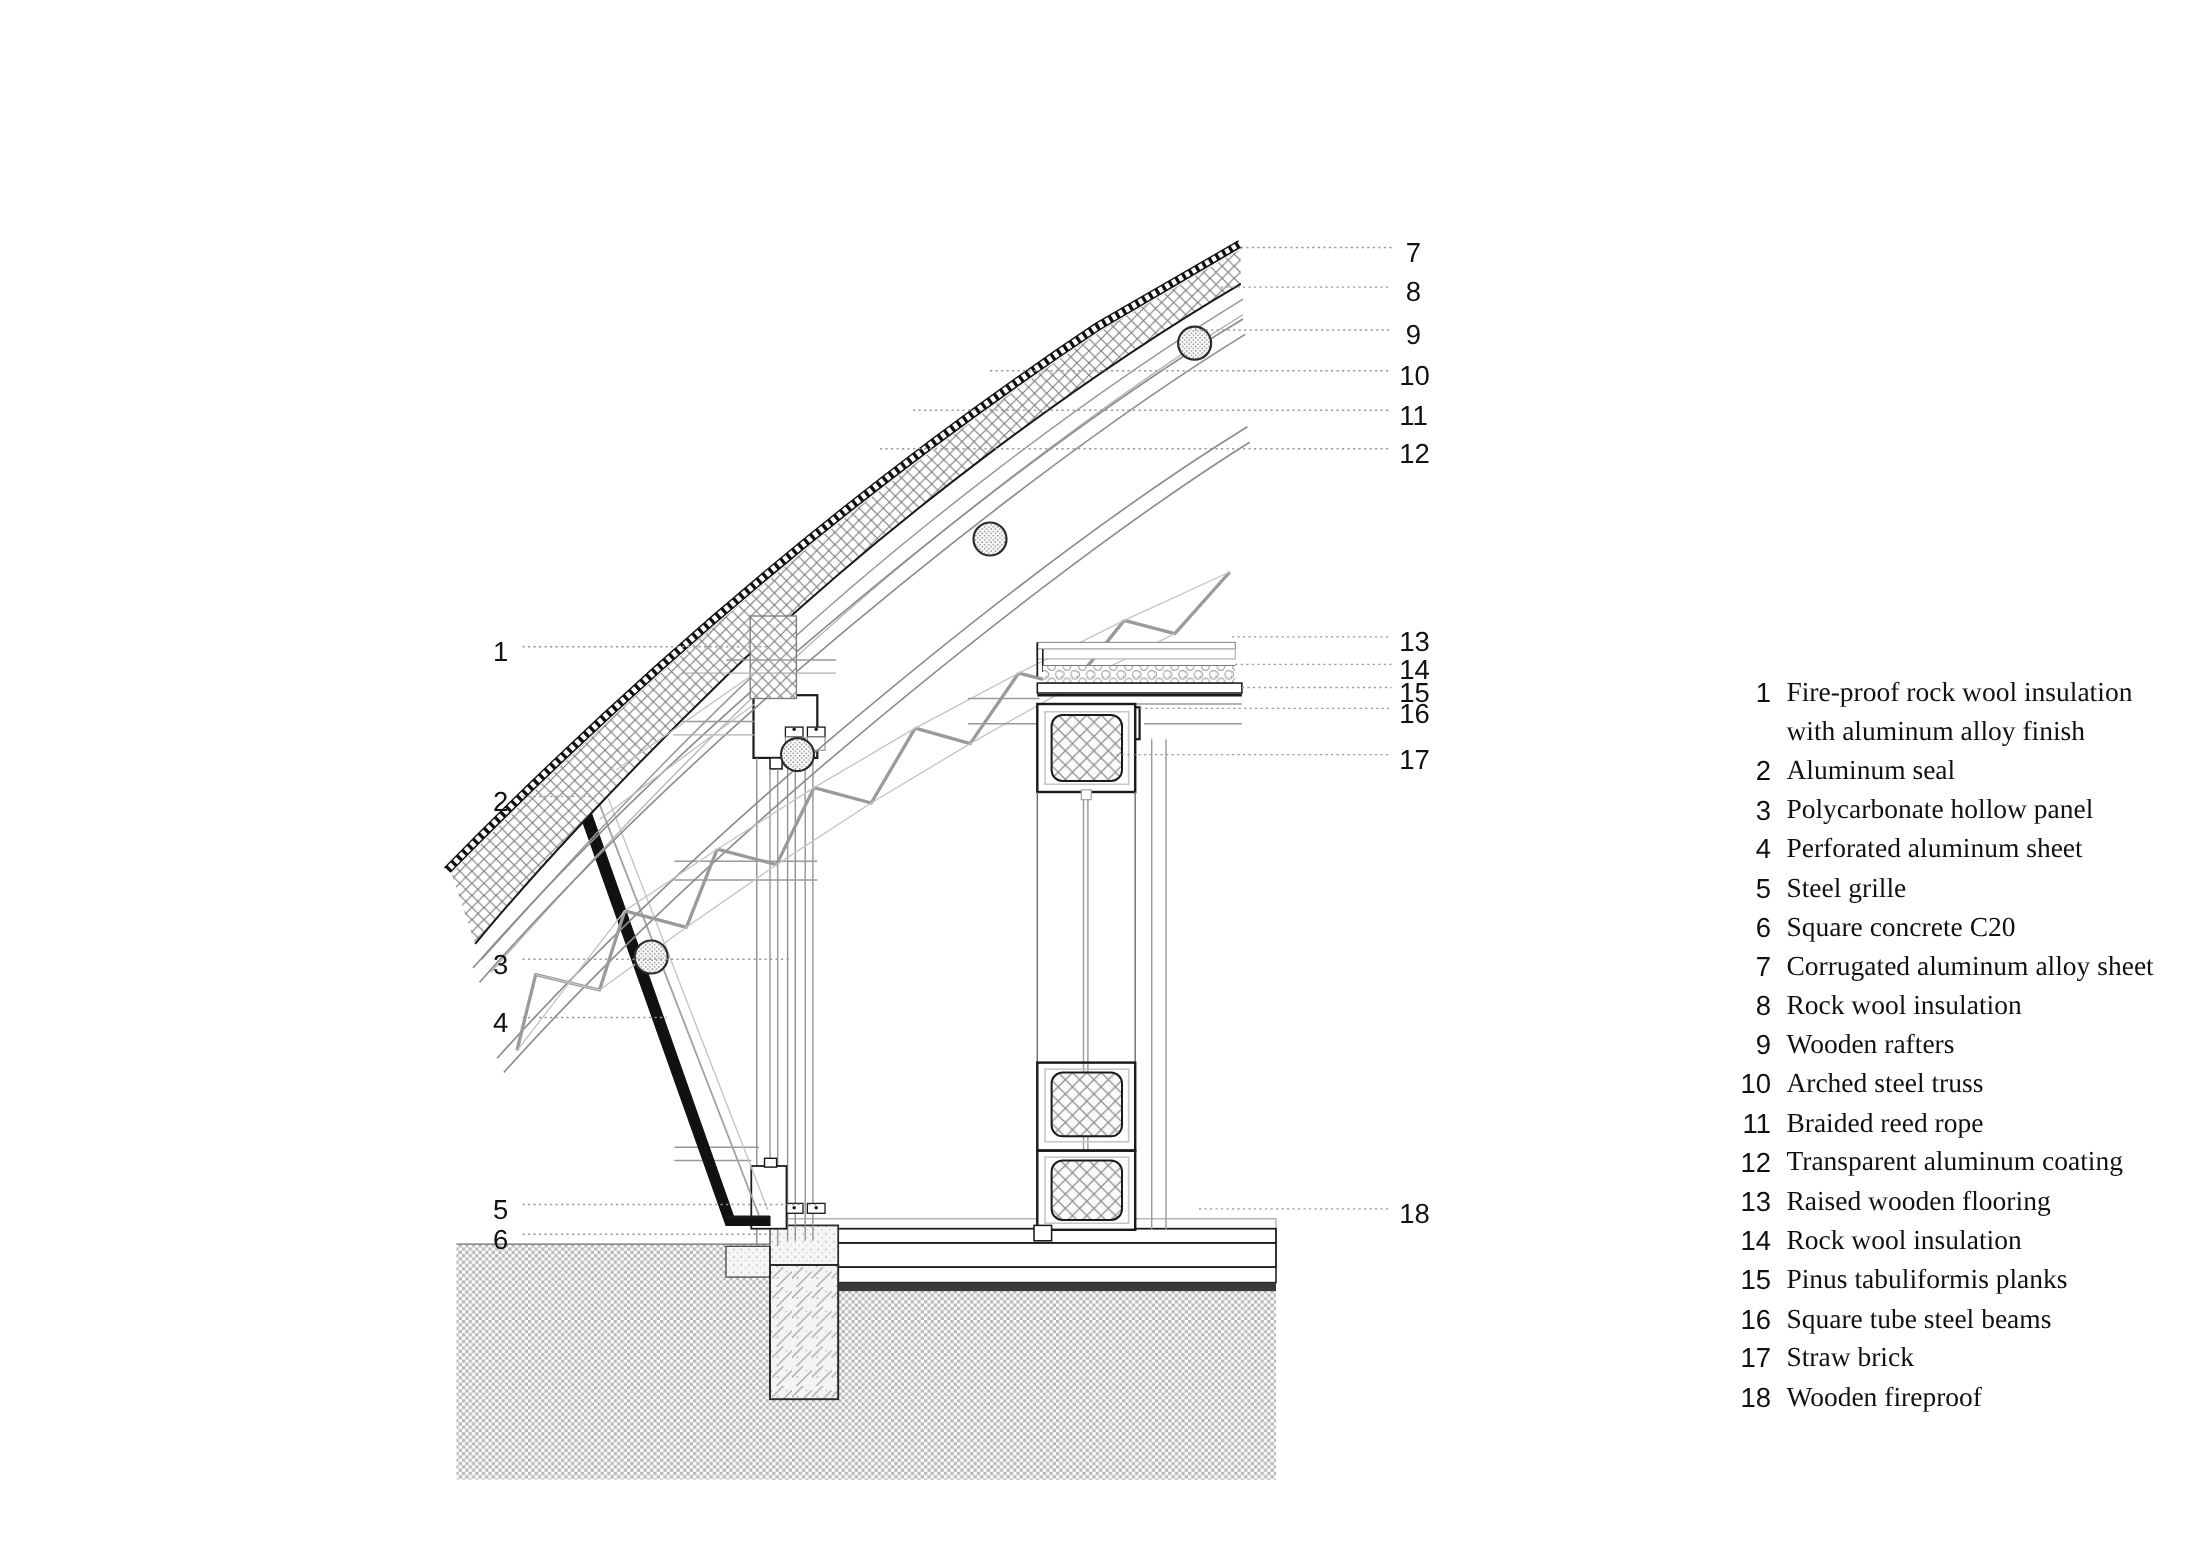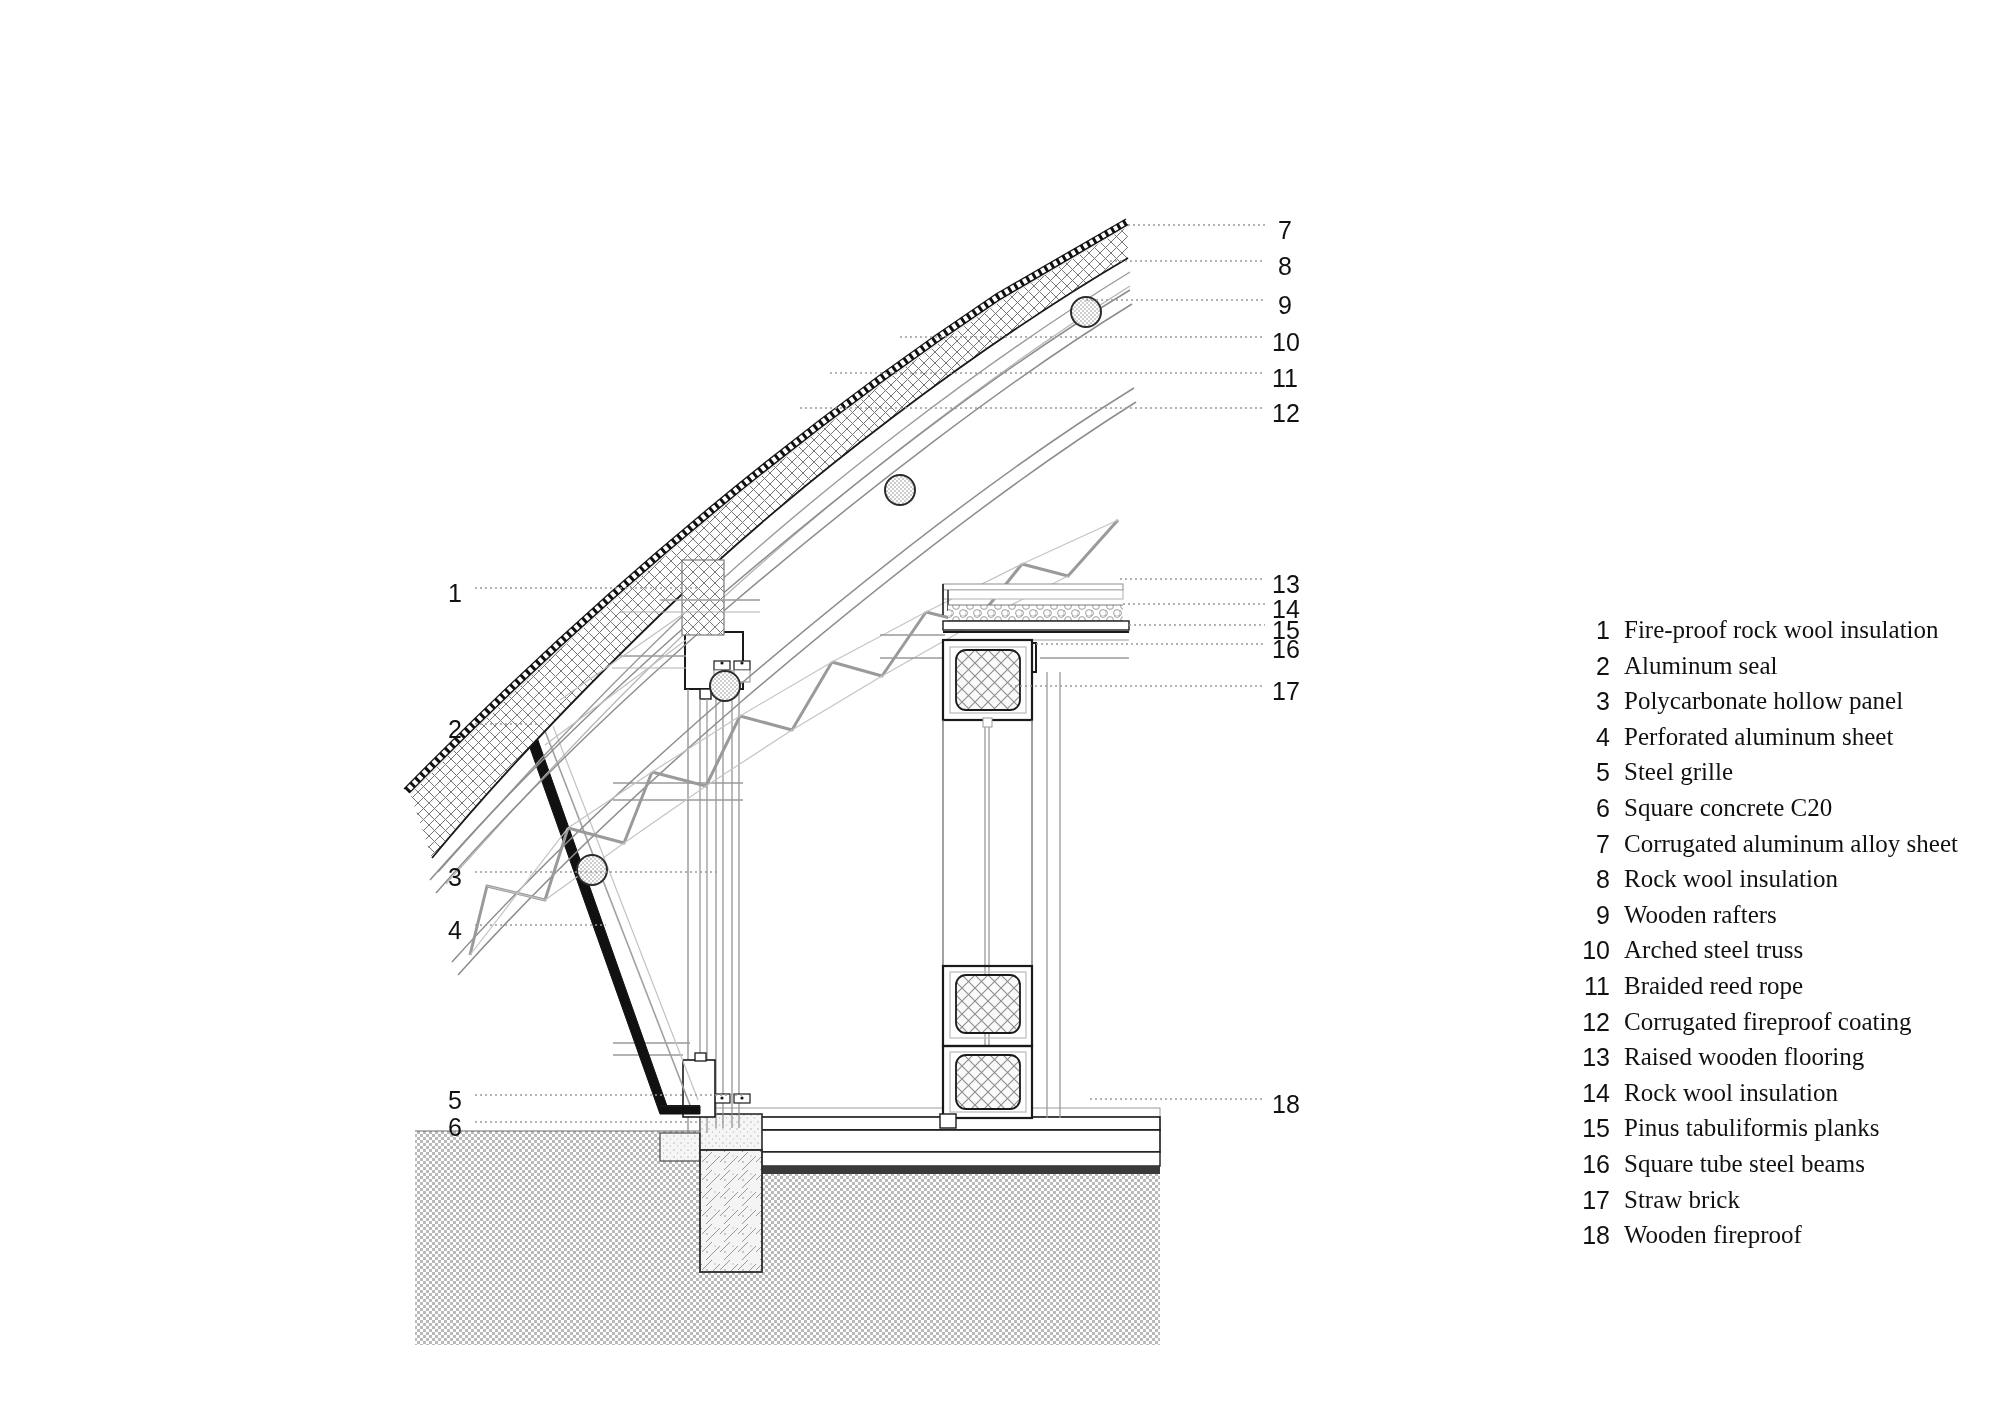"with aluminum alloy finish" div.legend-row { html: none -> <div> <span></span> <span>with aluminum alloy finish</span> </div> }
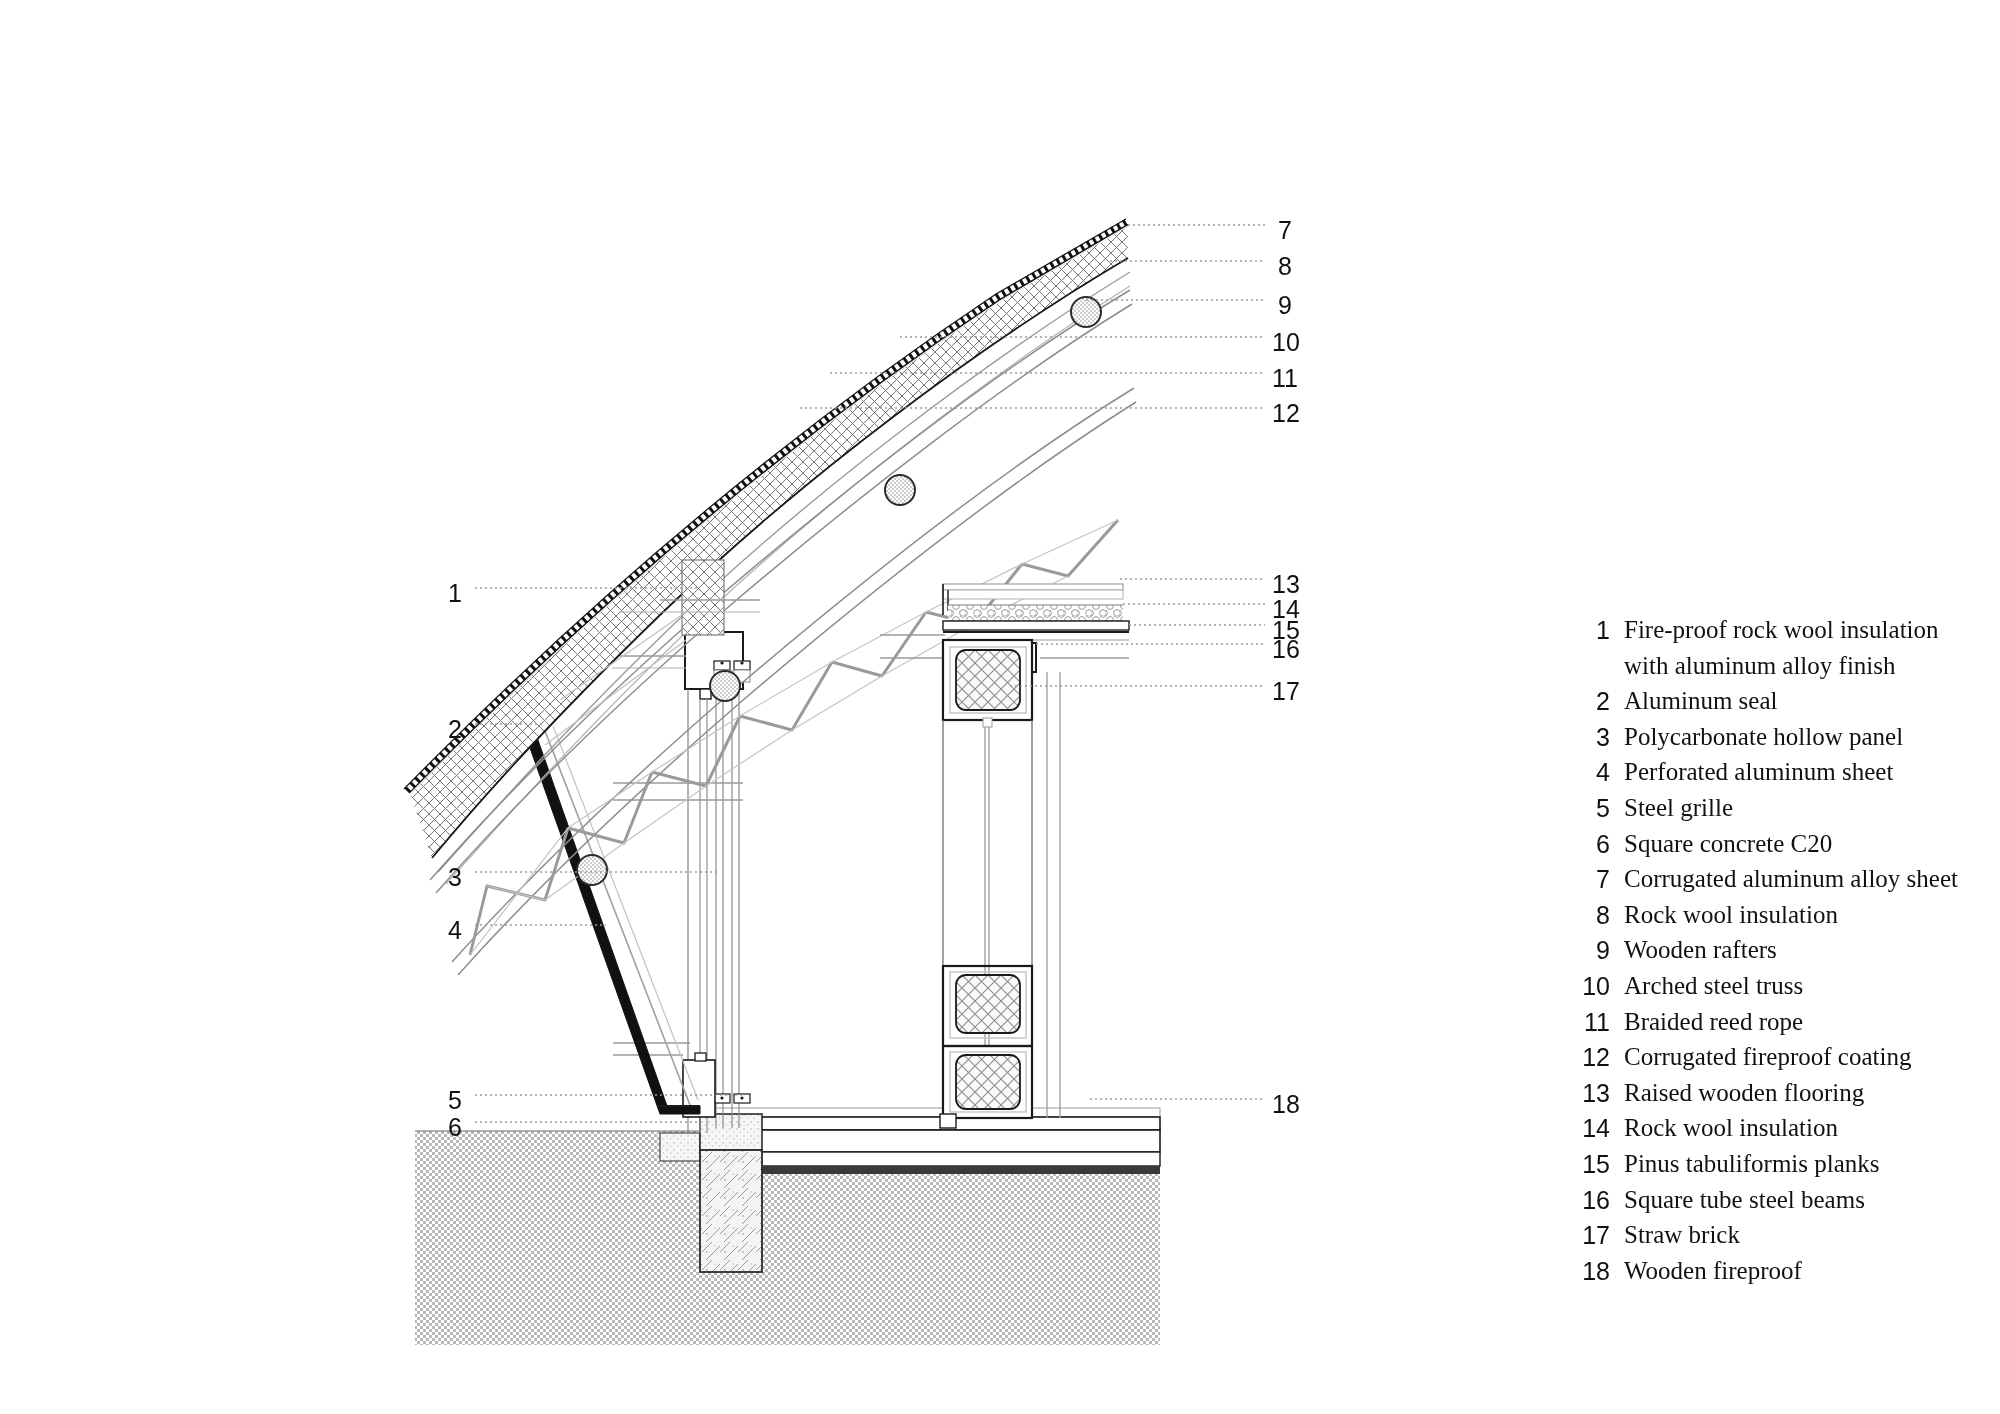"Corrugated fireproof coating" span.legend-label { text: Corrugated fireproof -> Transparent aluminum }
